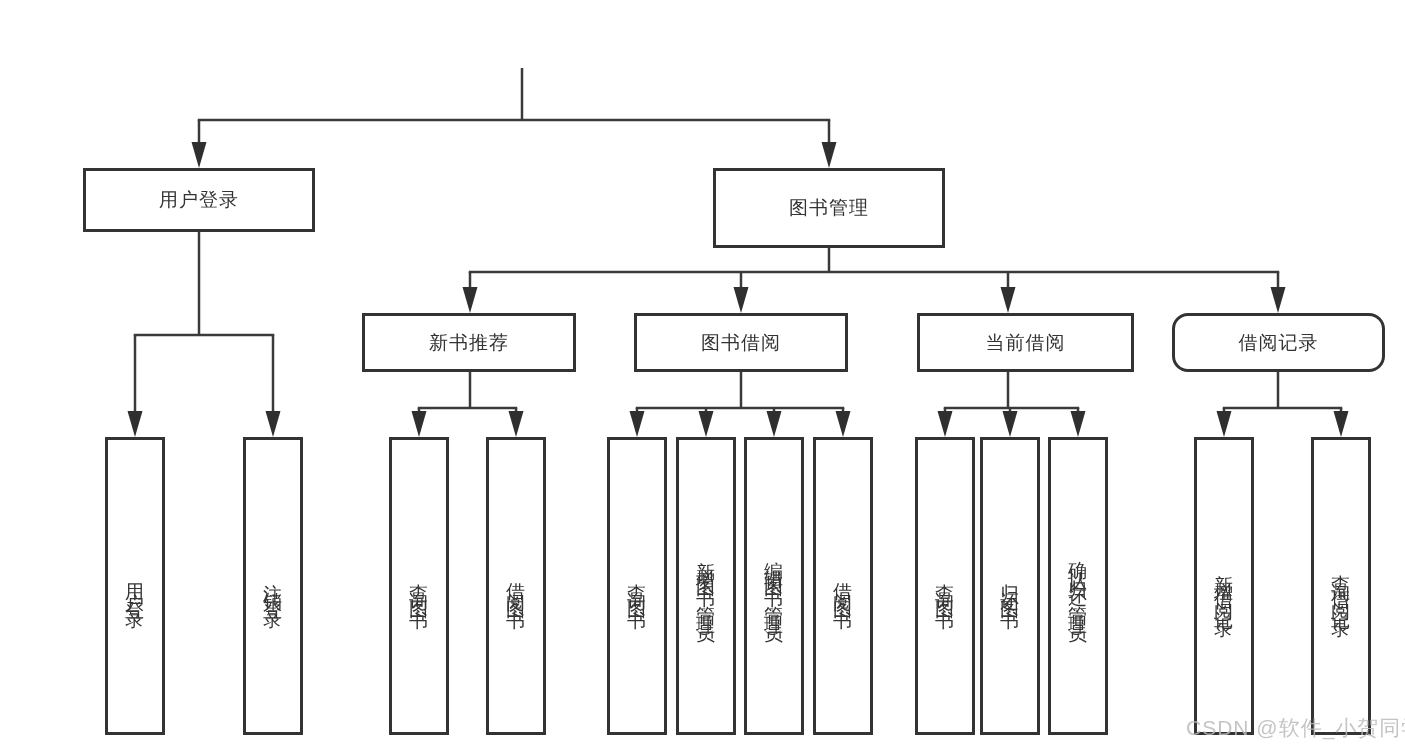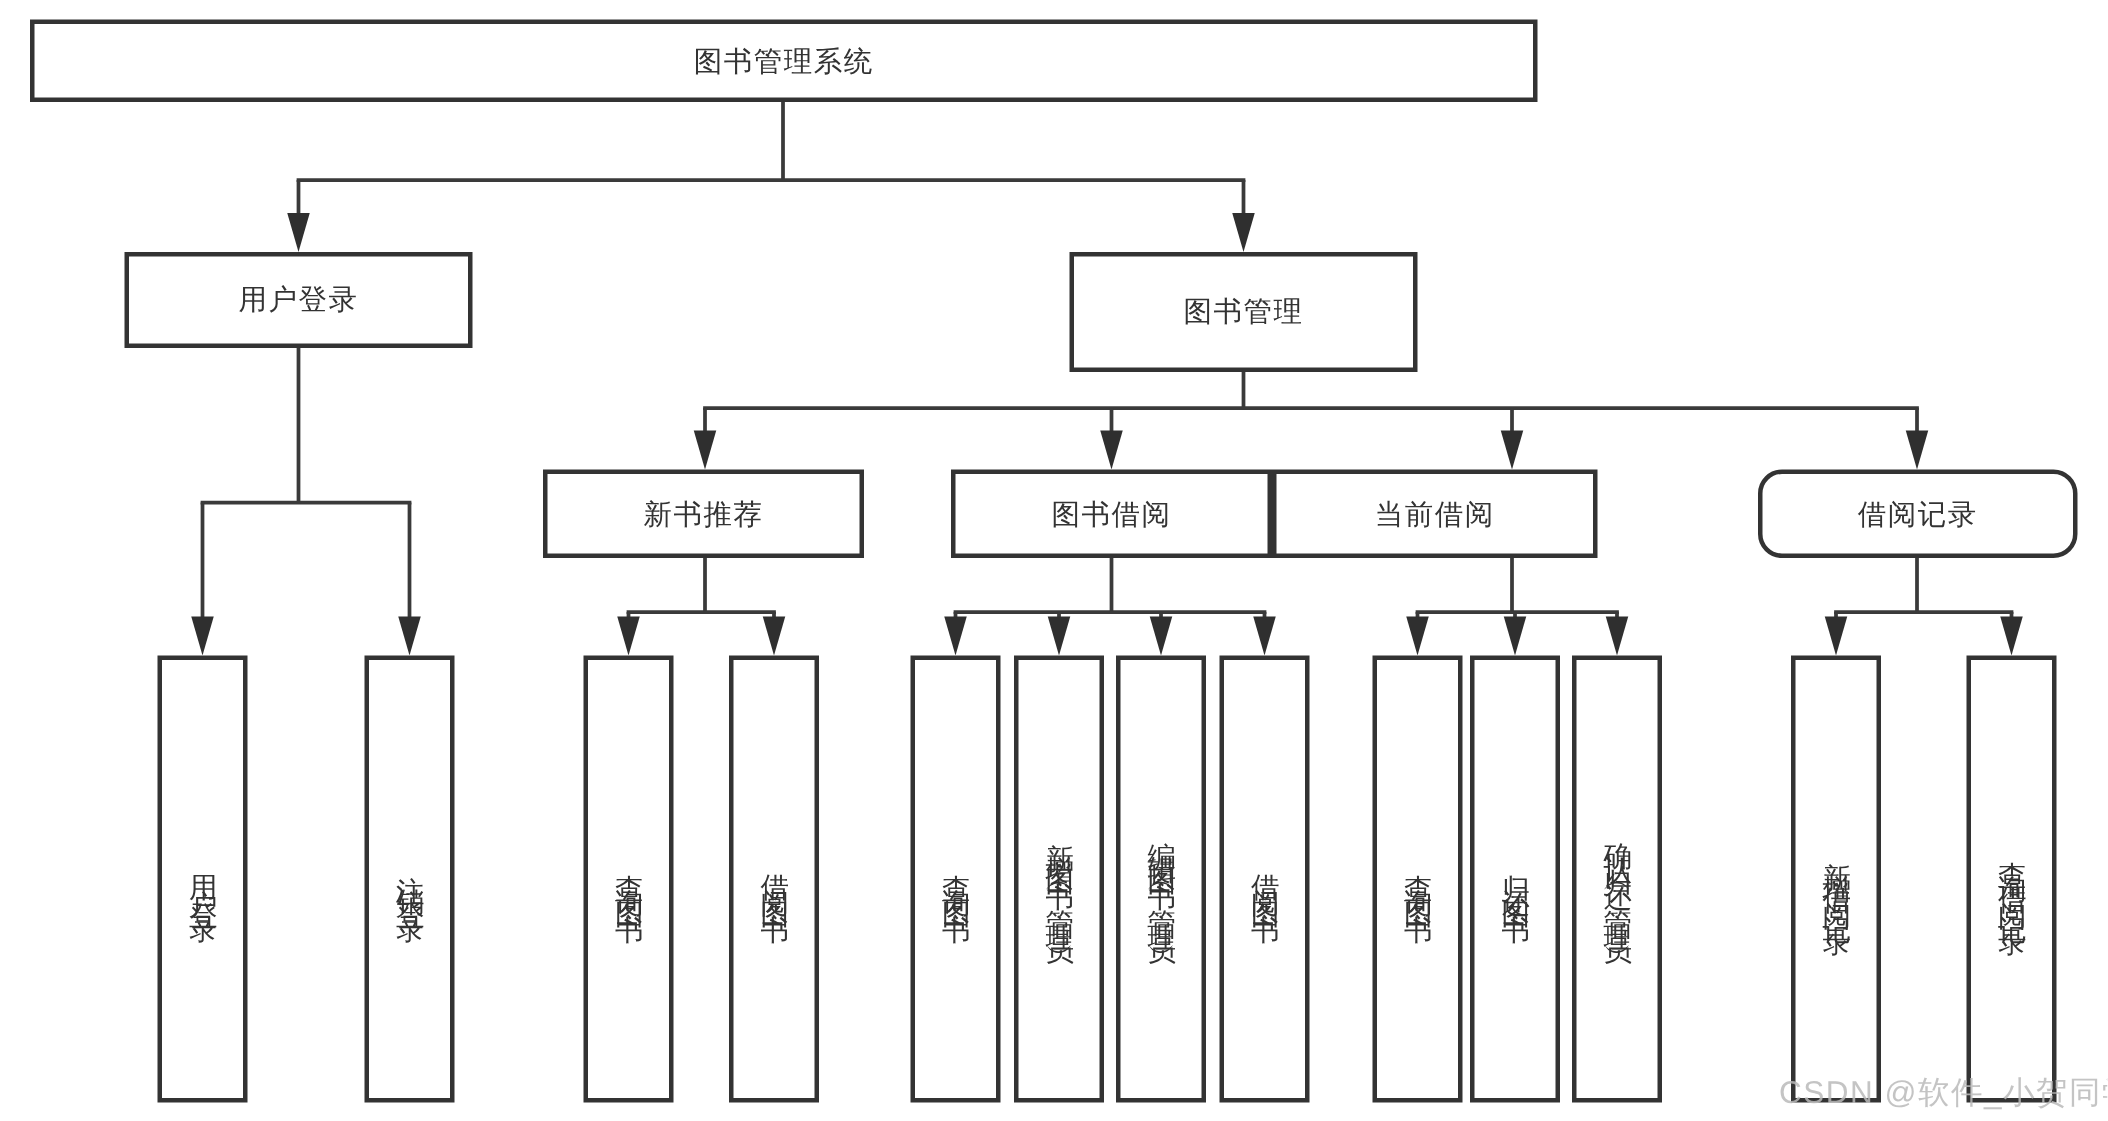"图书管理系统" div.node { html: <div>图书管理系统</div> -> none }
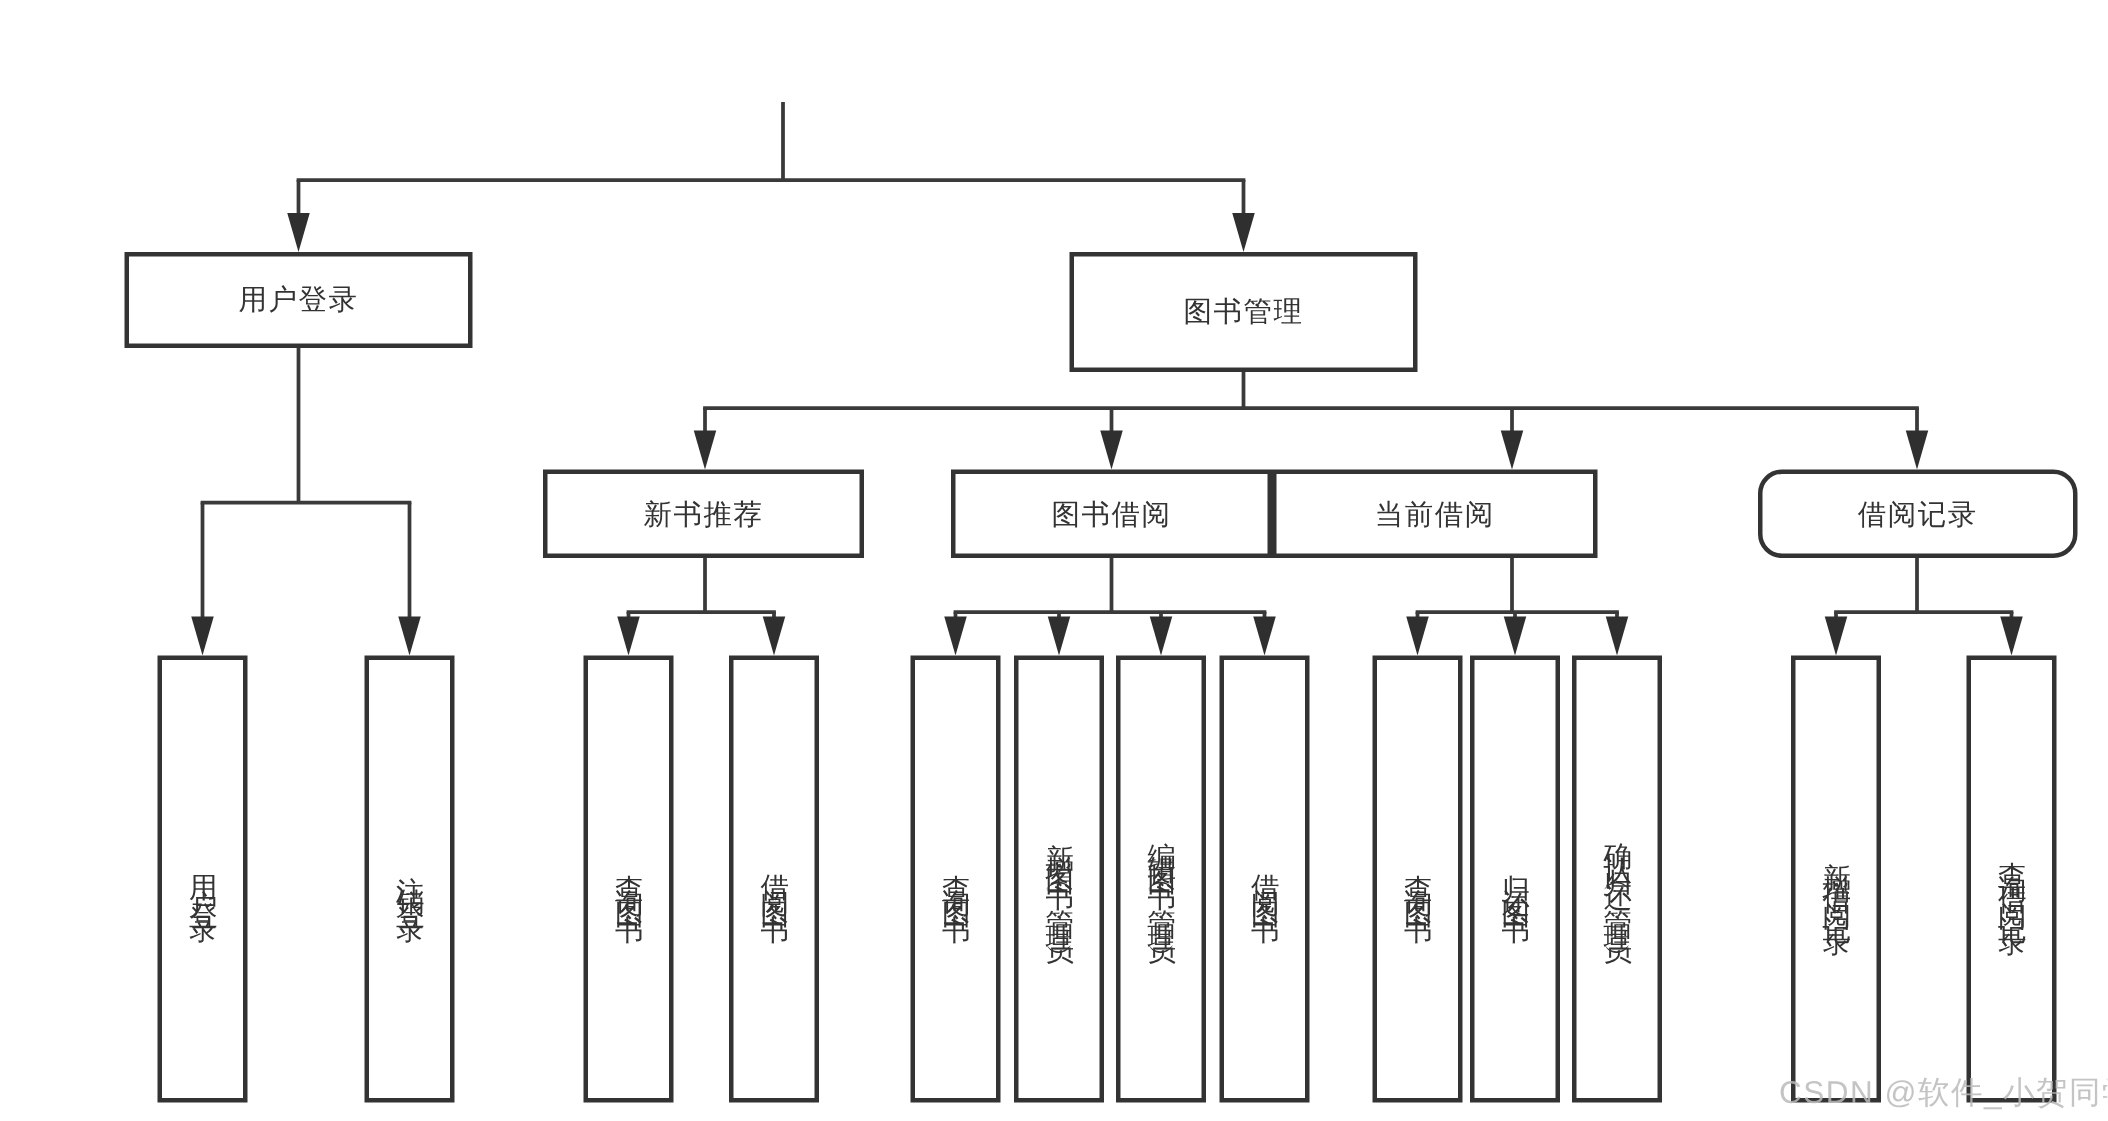"当前借阅" .b-current { left: 848px -> 917px }
